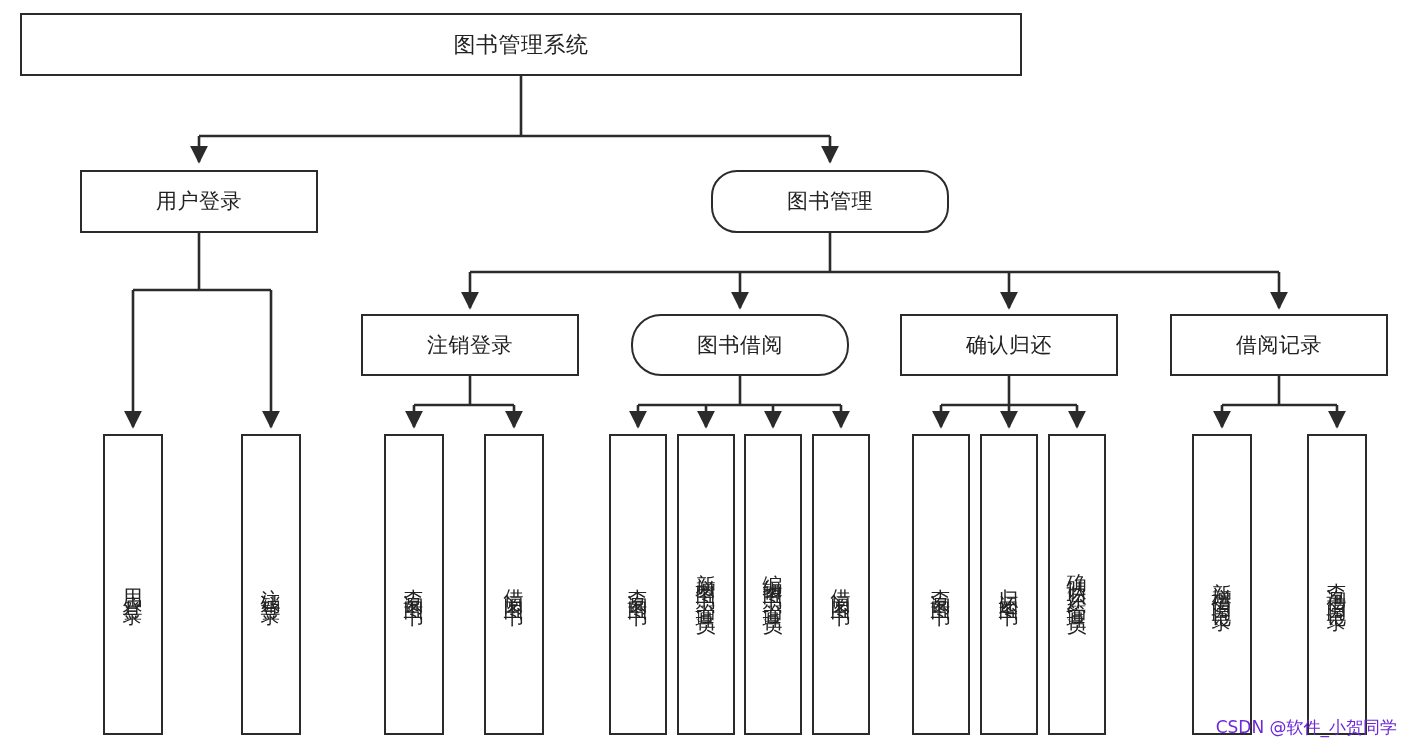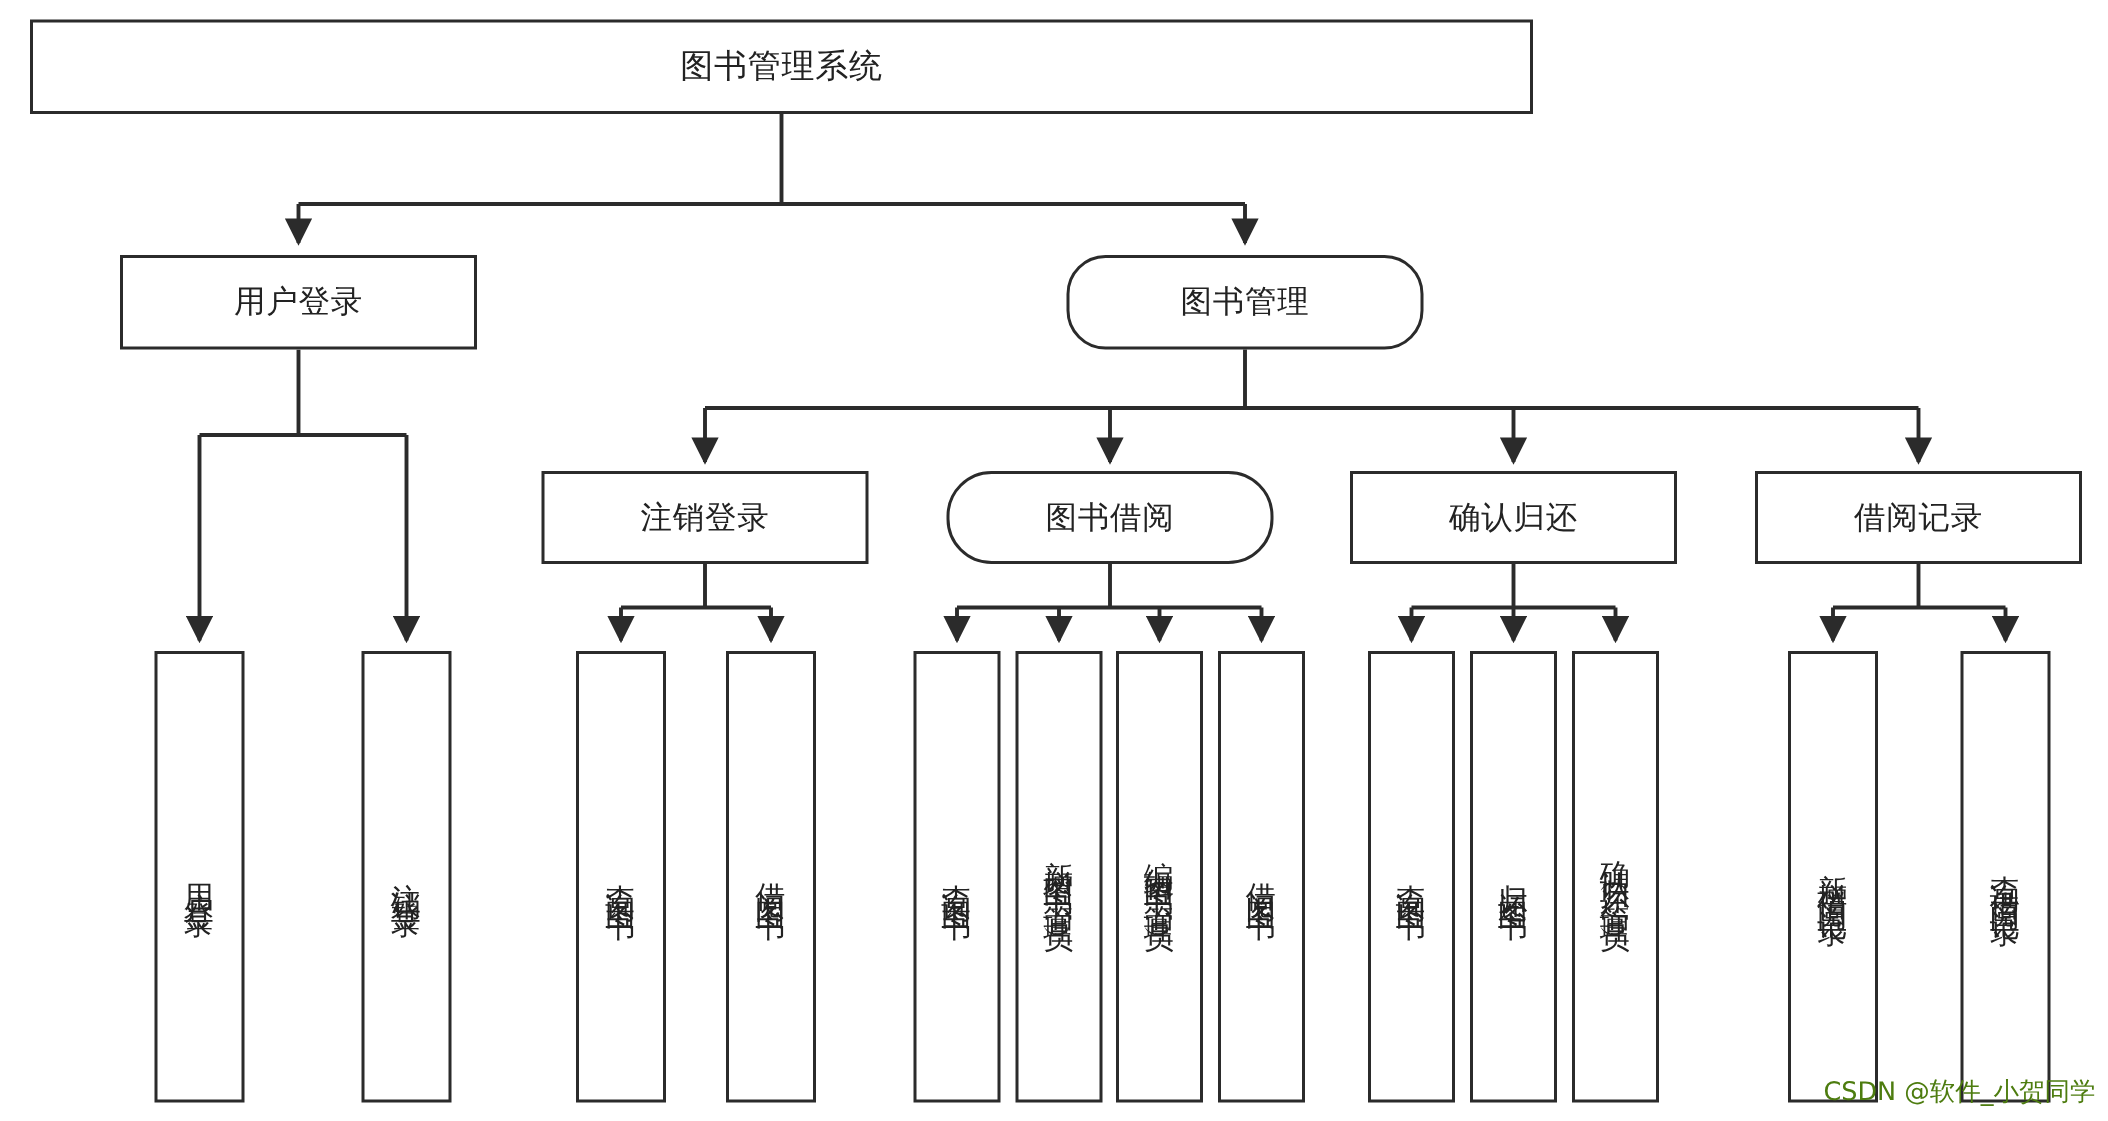"CSDN @软件_小贺同学" .watermark { color: #4d7c0f -> #6d28d9 }
